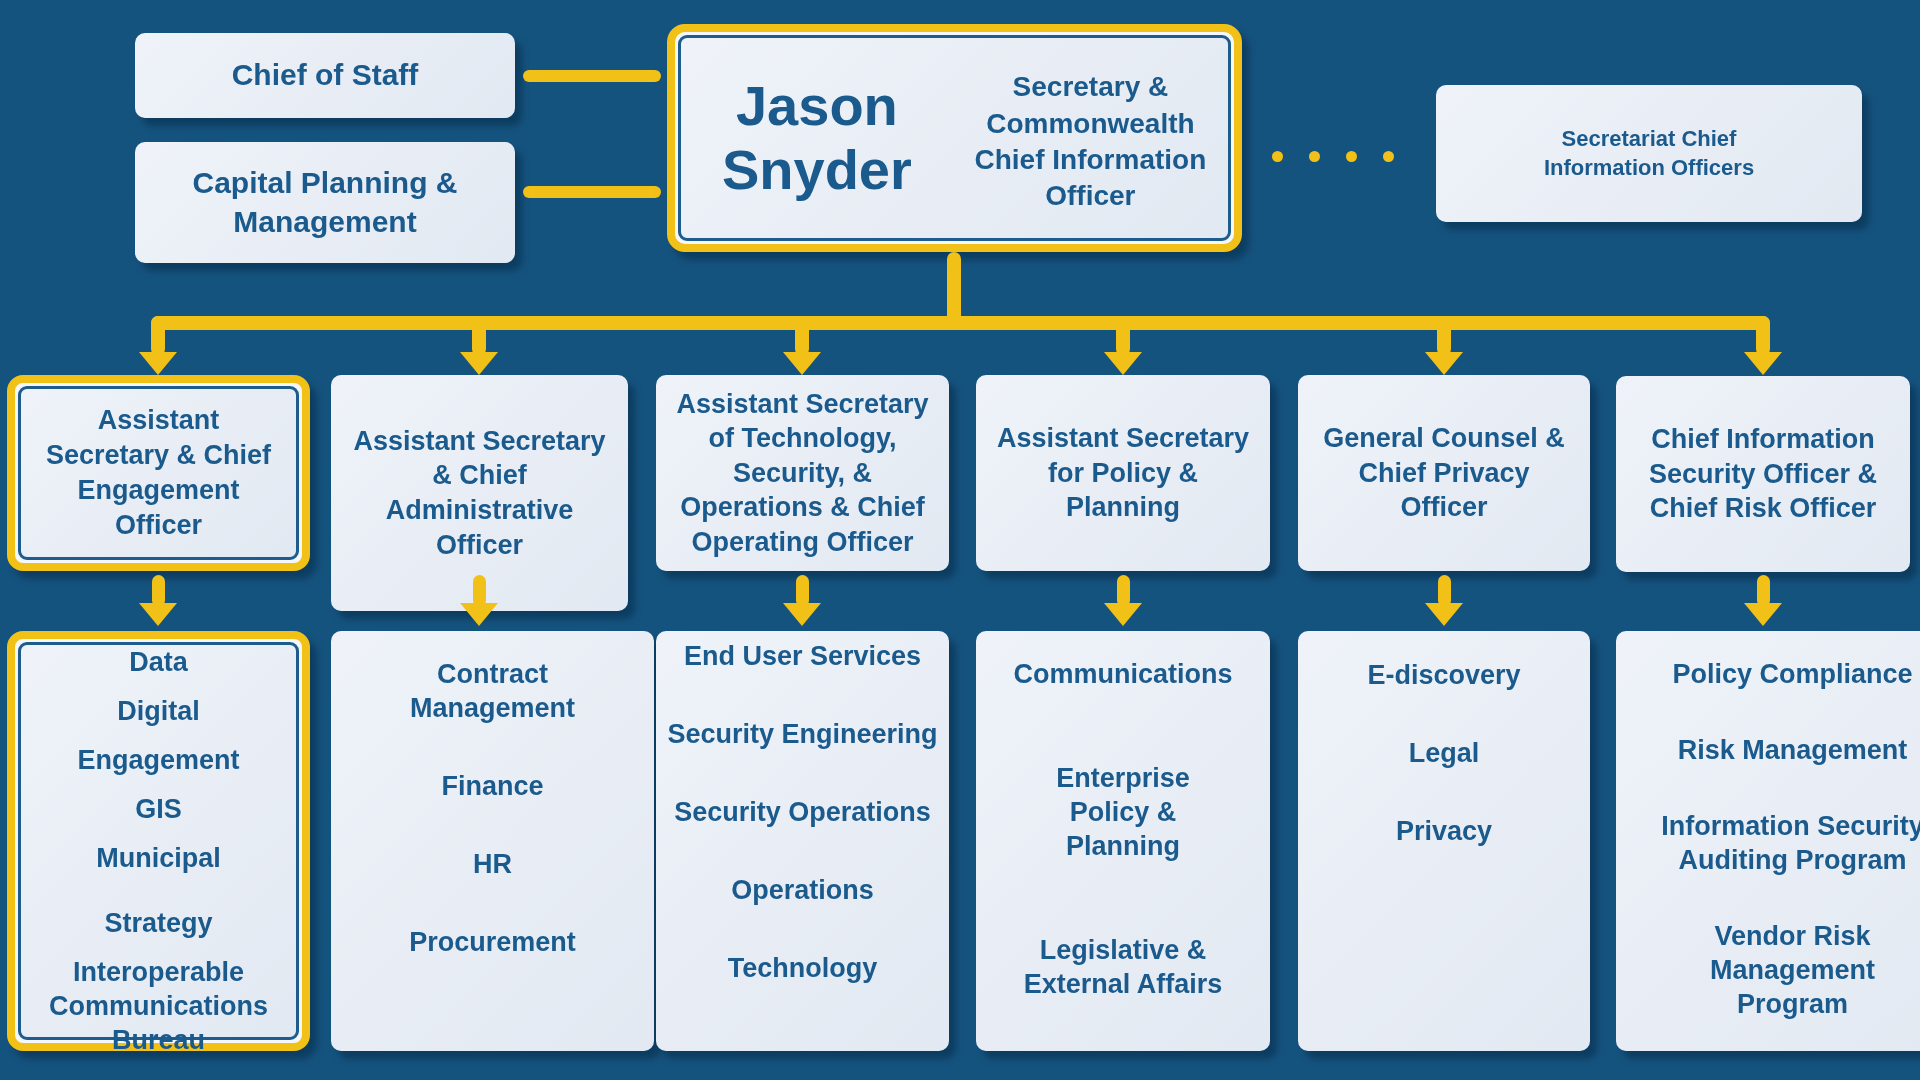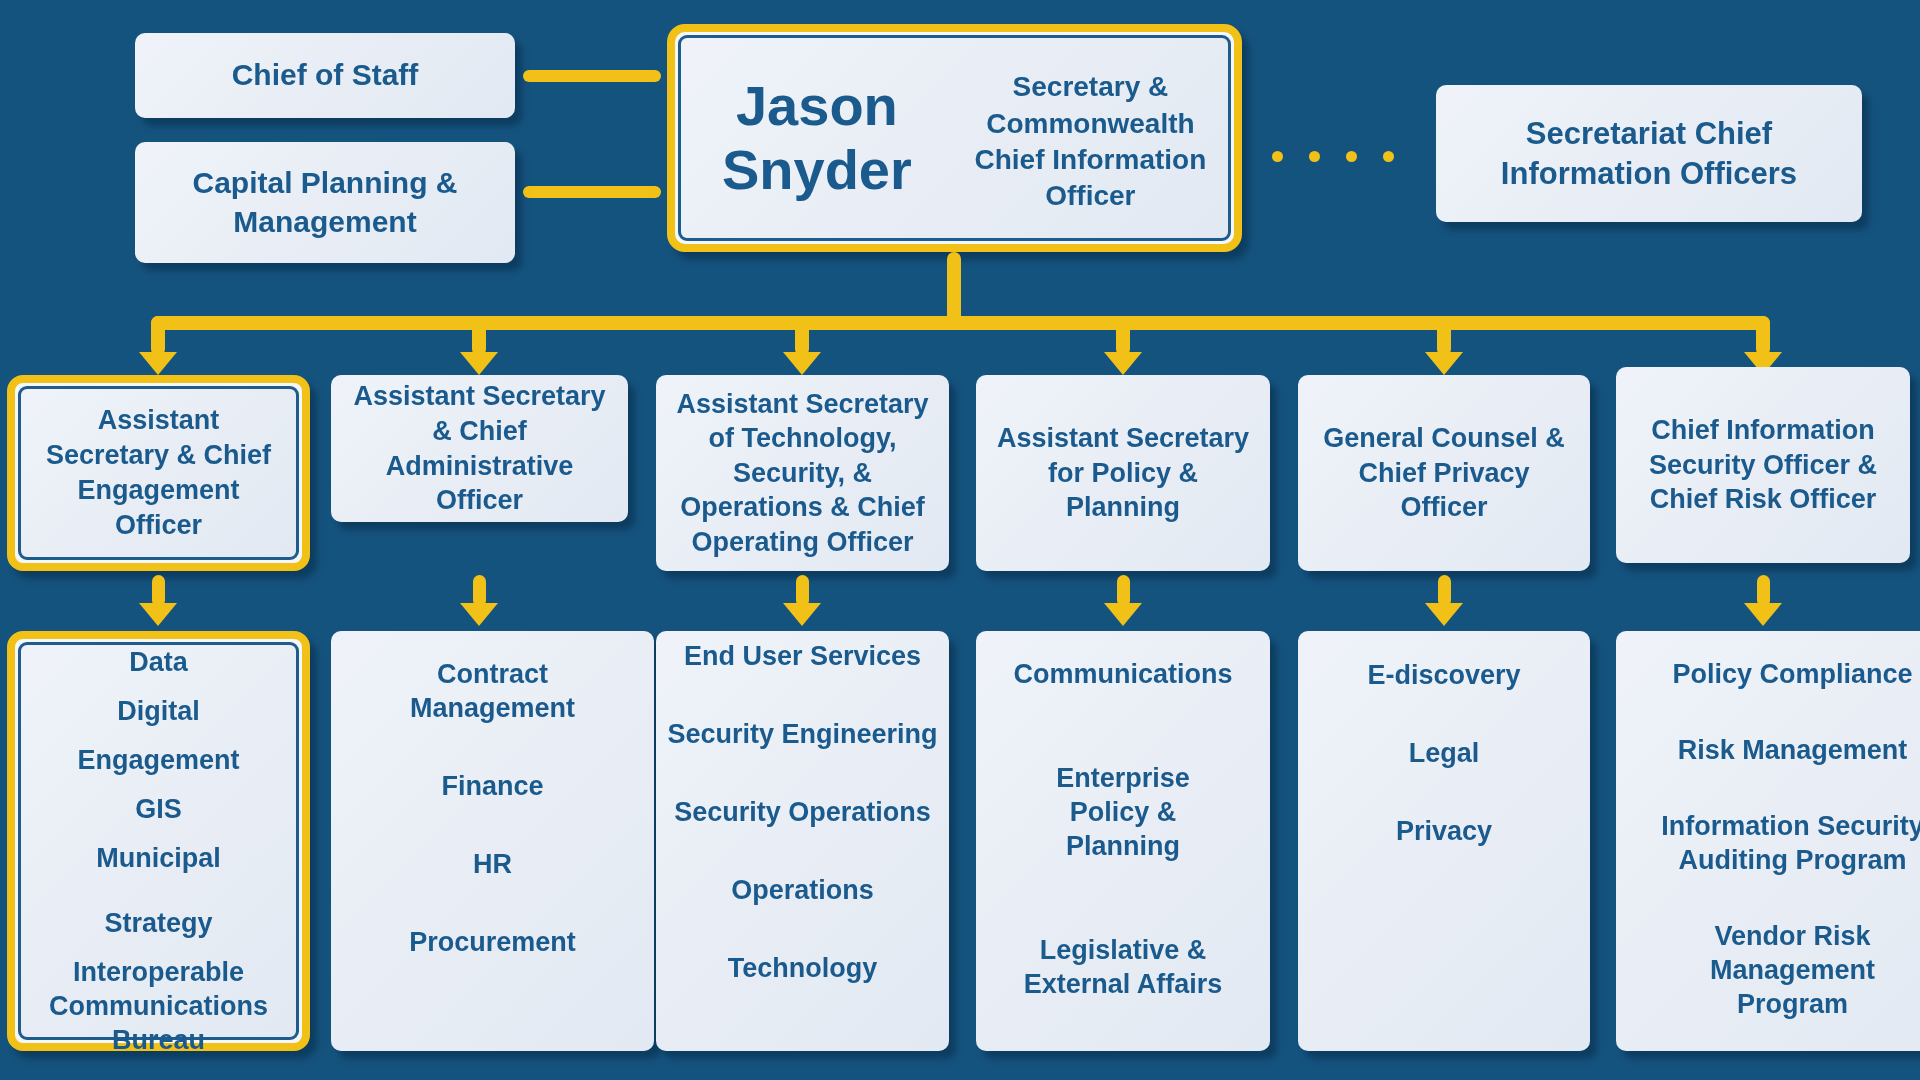"Secretariat Chief" .sec-title { font-size: 31px -> 22px }
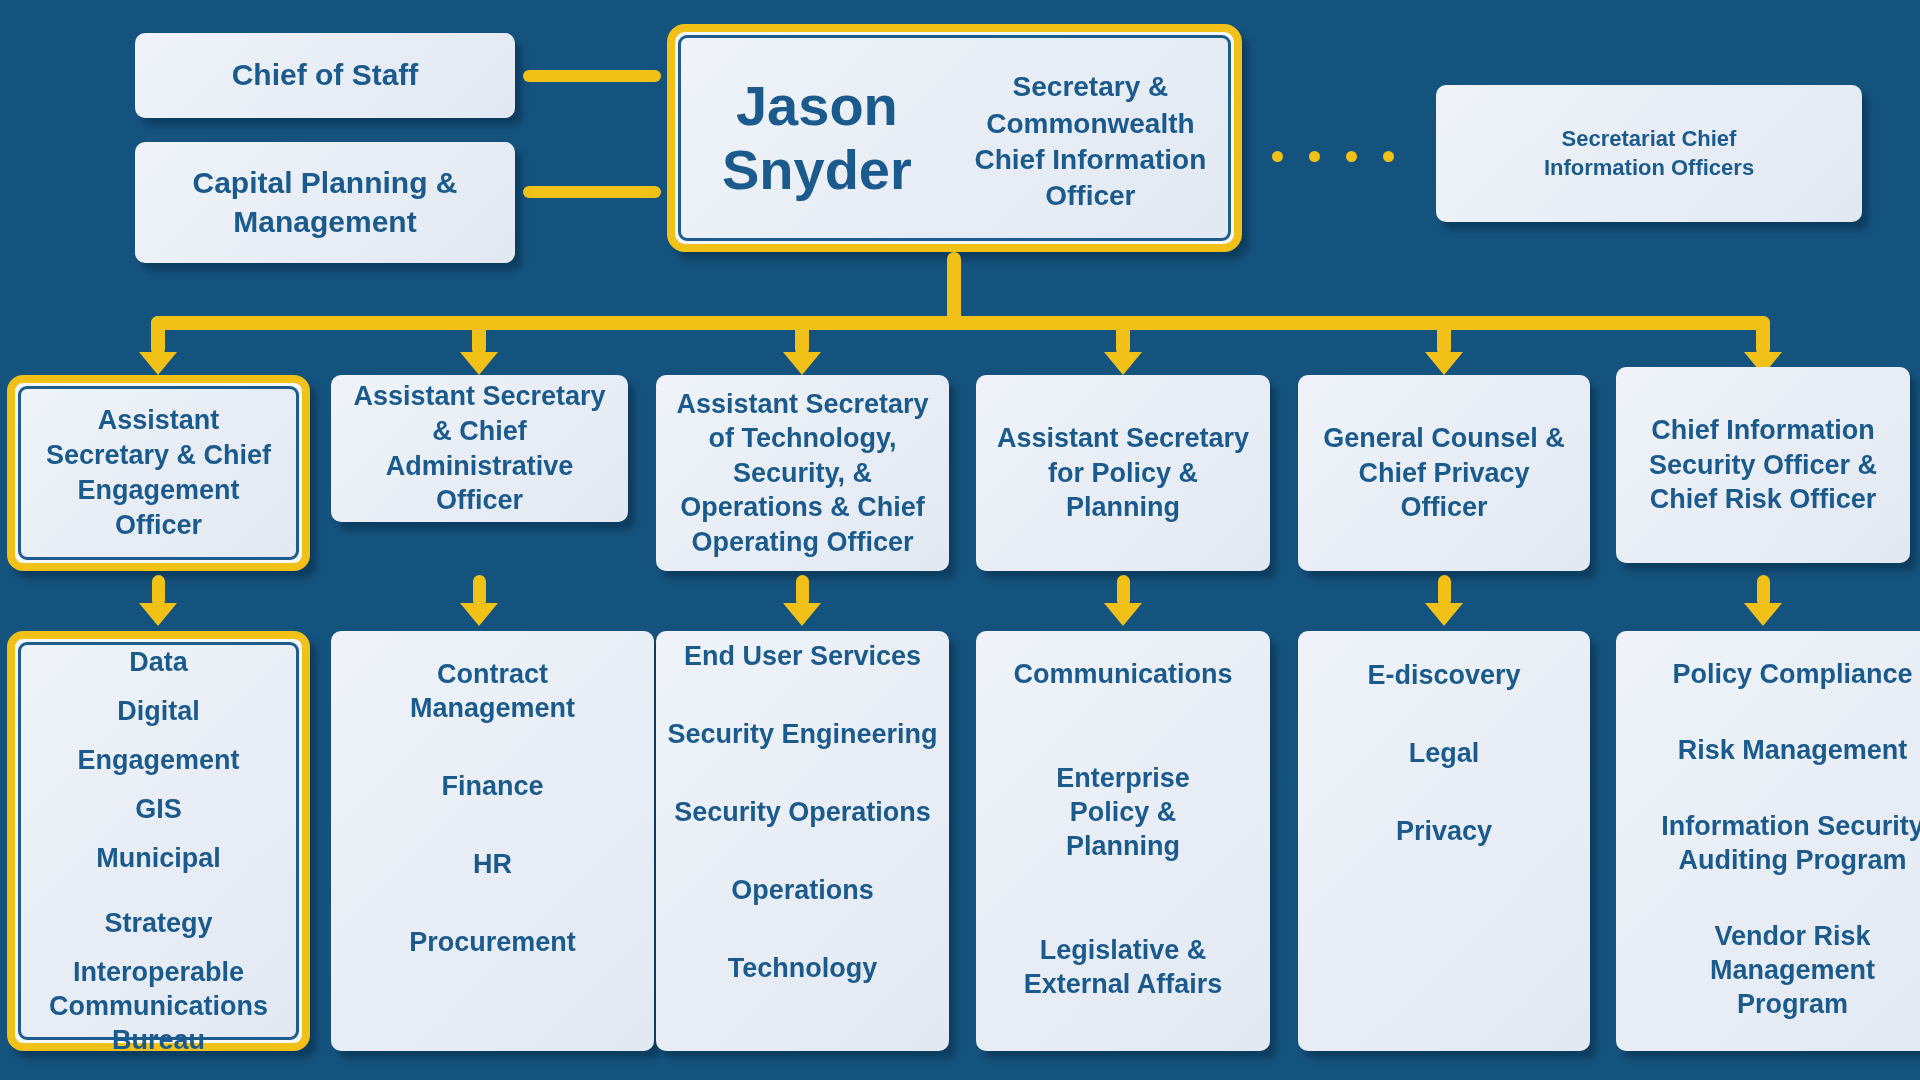"Assistant Secretary & Chief" div.node { height: 147px -> 236px }
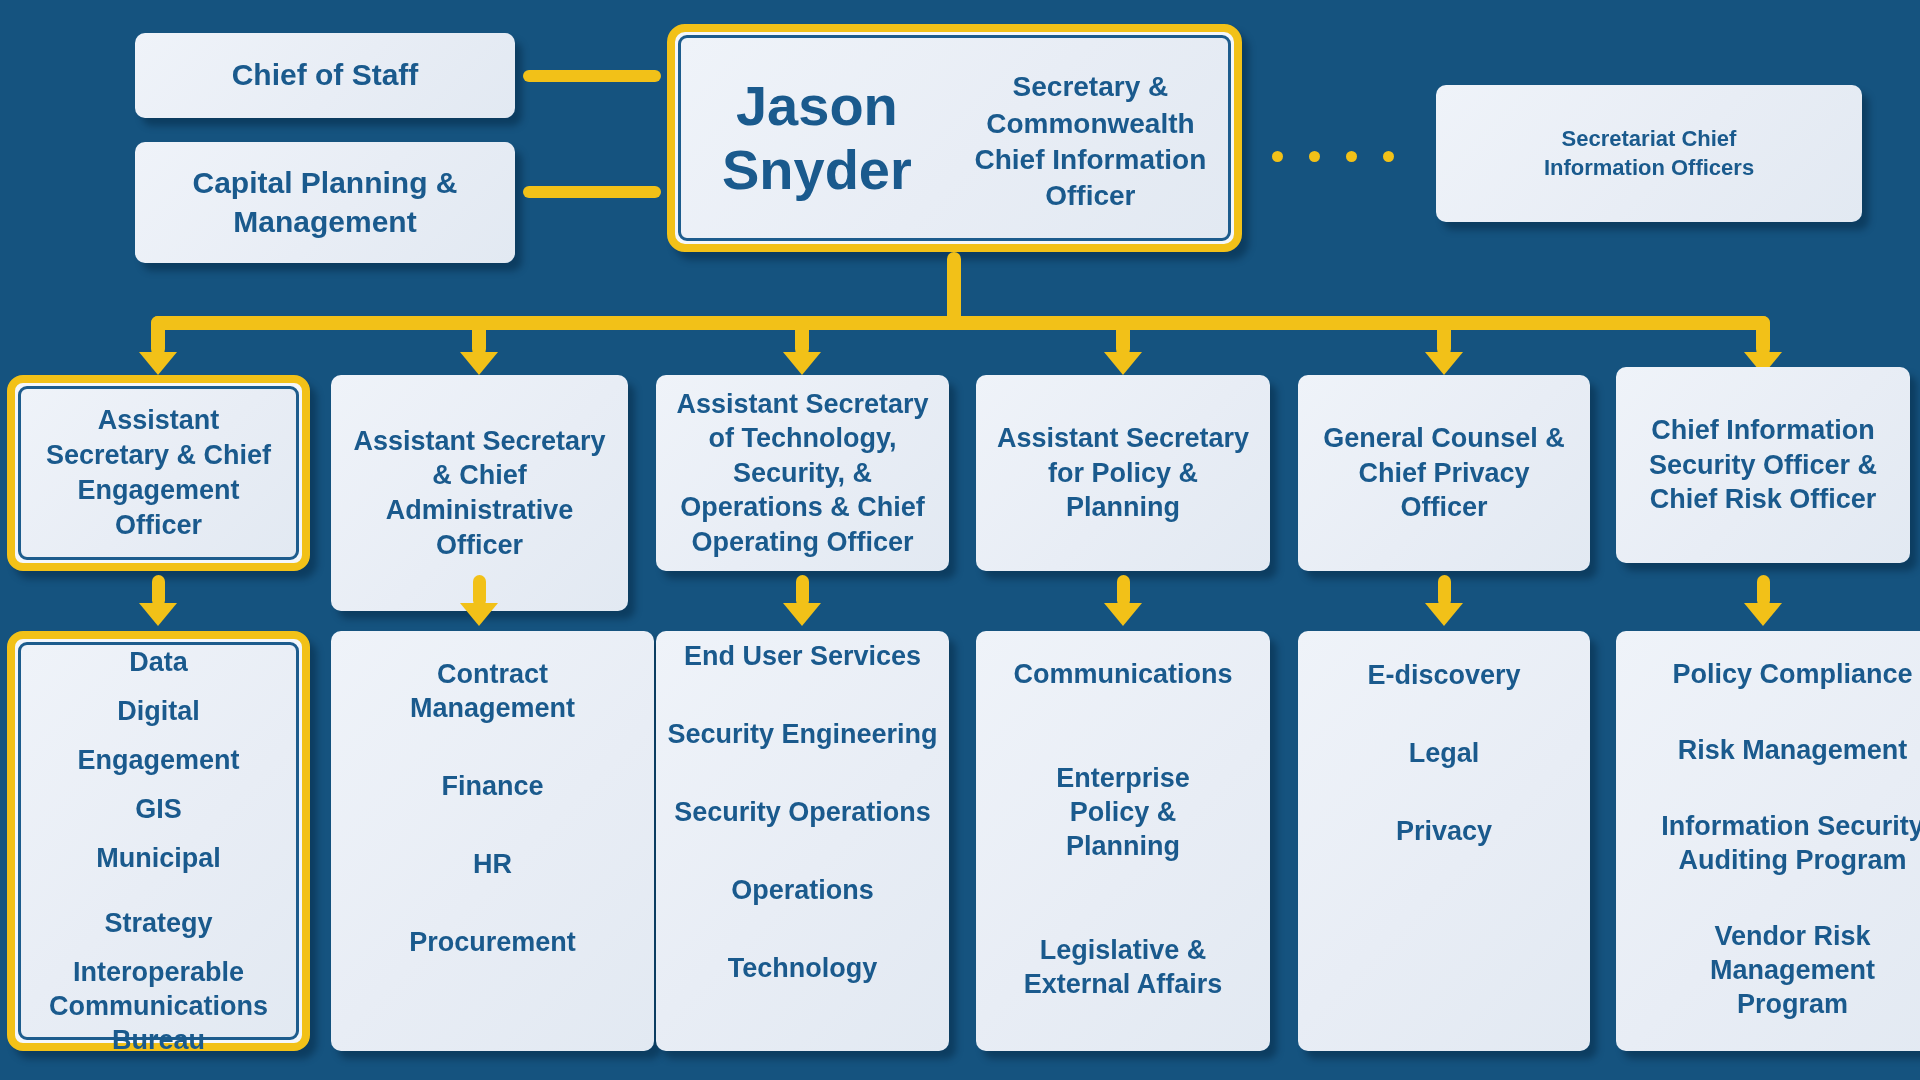"Chief Information Security Officer &" div.node { top: 367px -> 376px }
